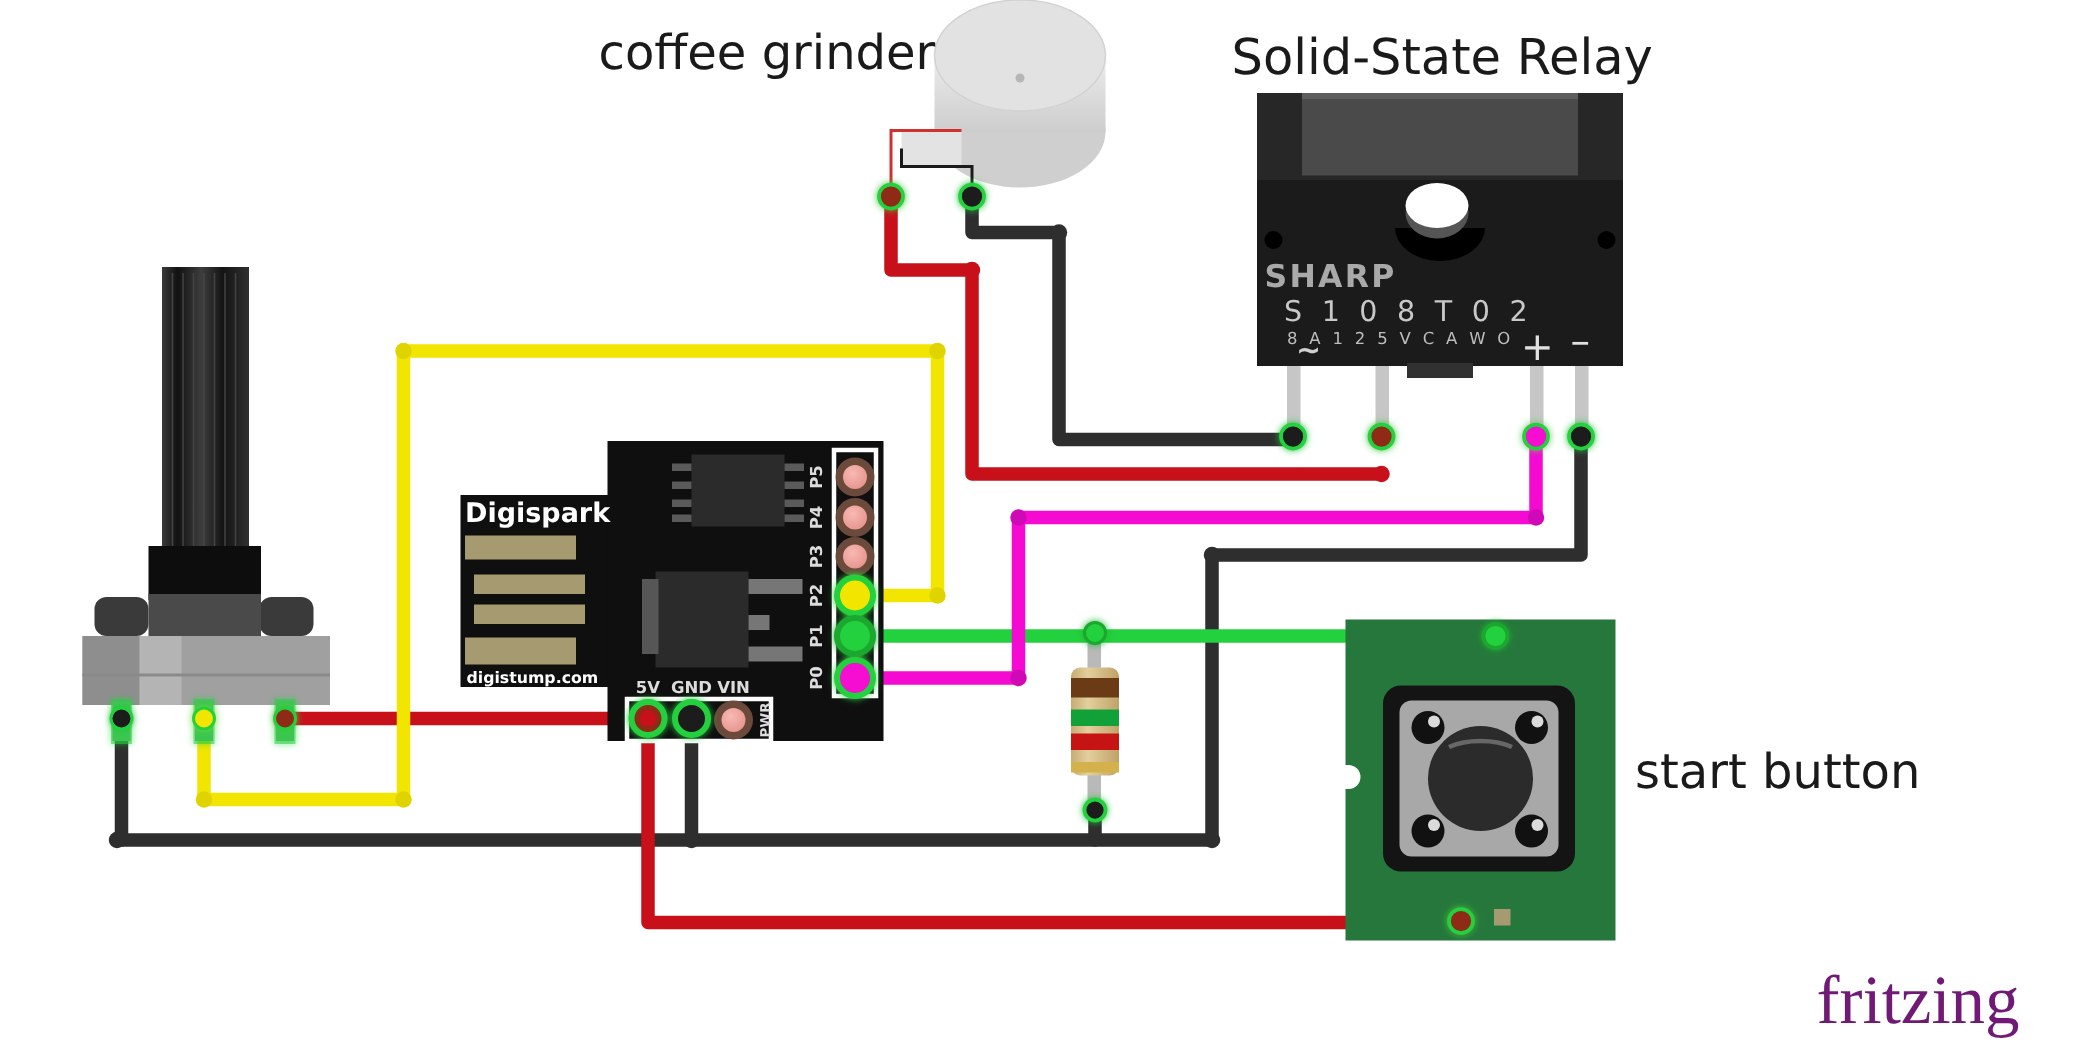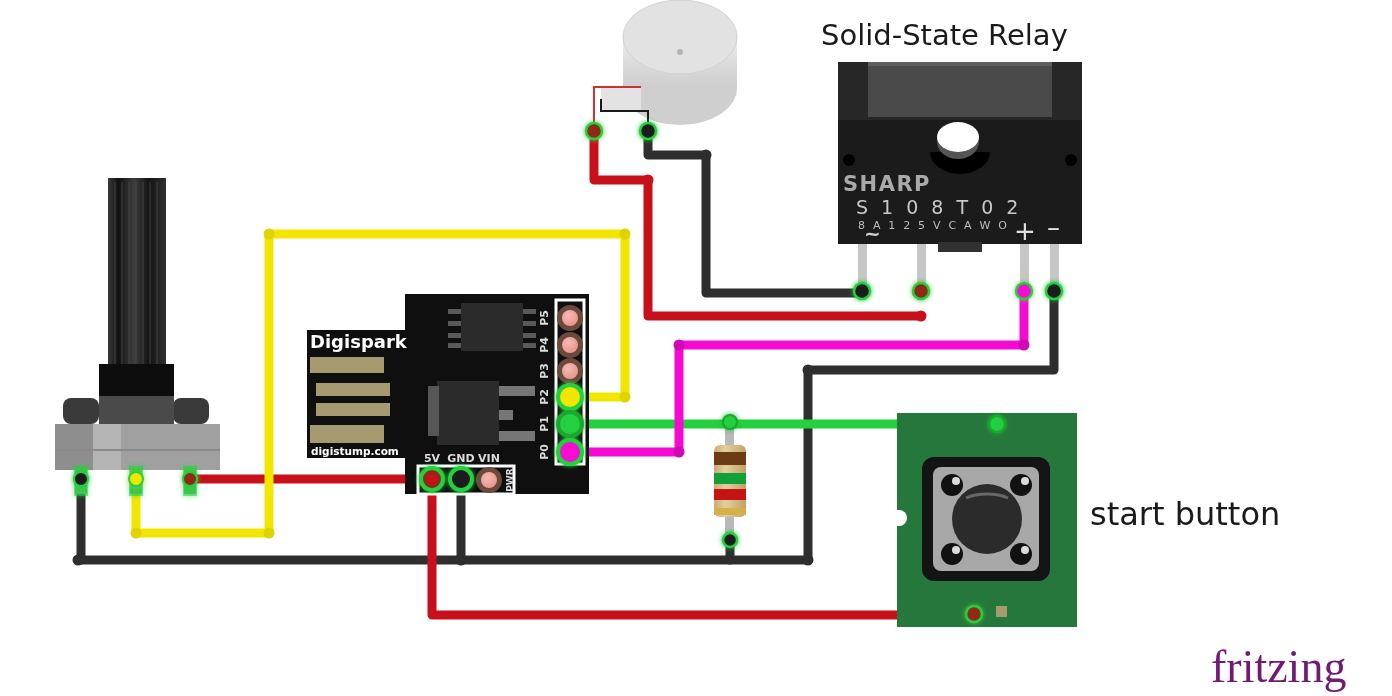"coffee grinder" div.lbl { html: none -> <div>coffee grinder</div> }
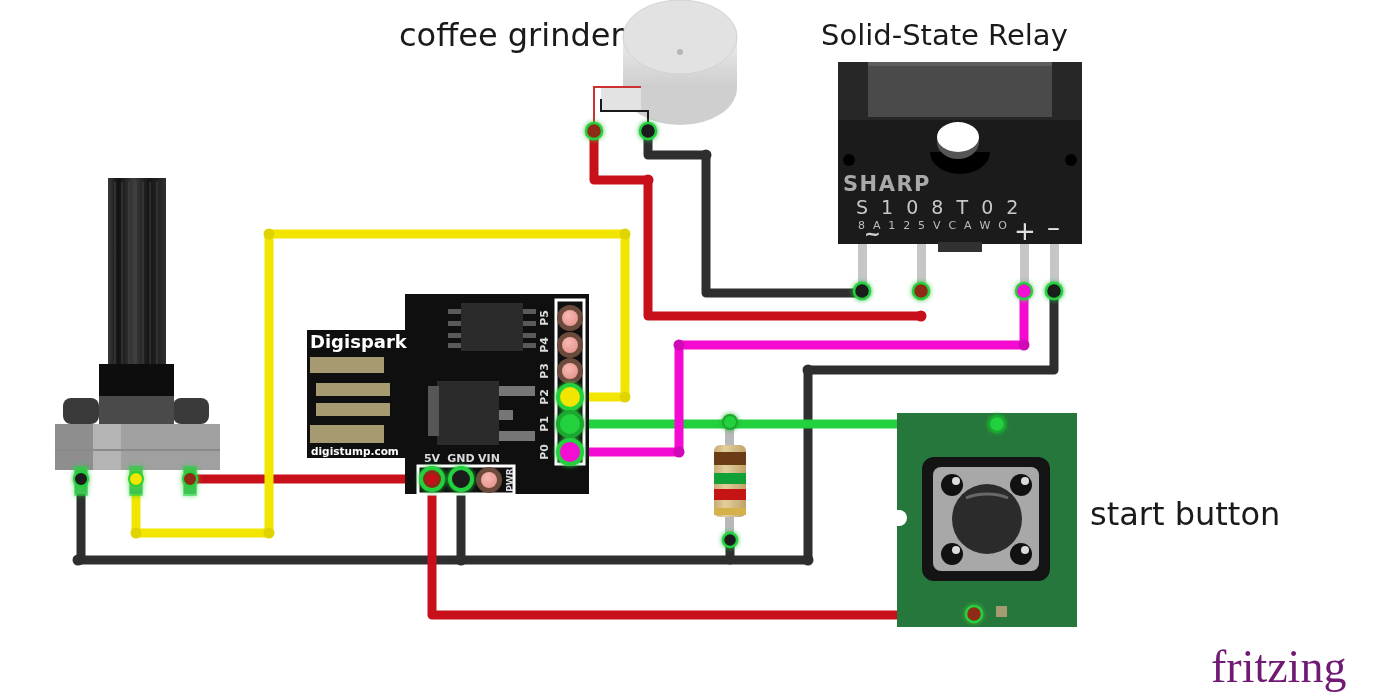"Solid-State Relay" #lbl-ssr { font-size: 29px -> 33px }
